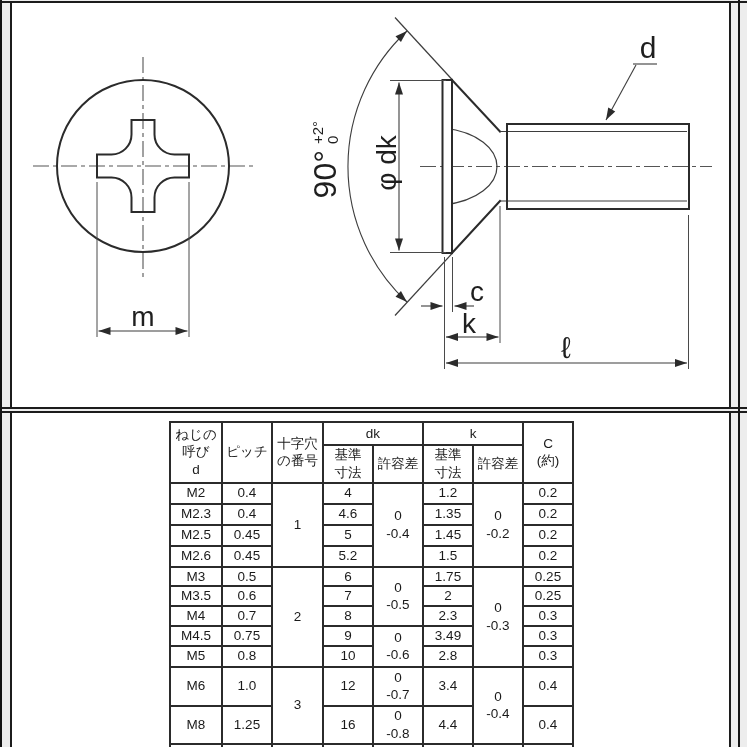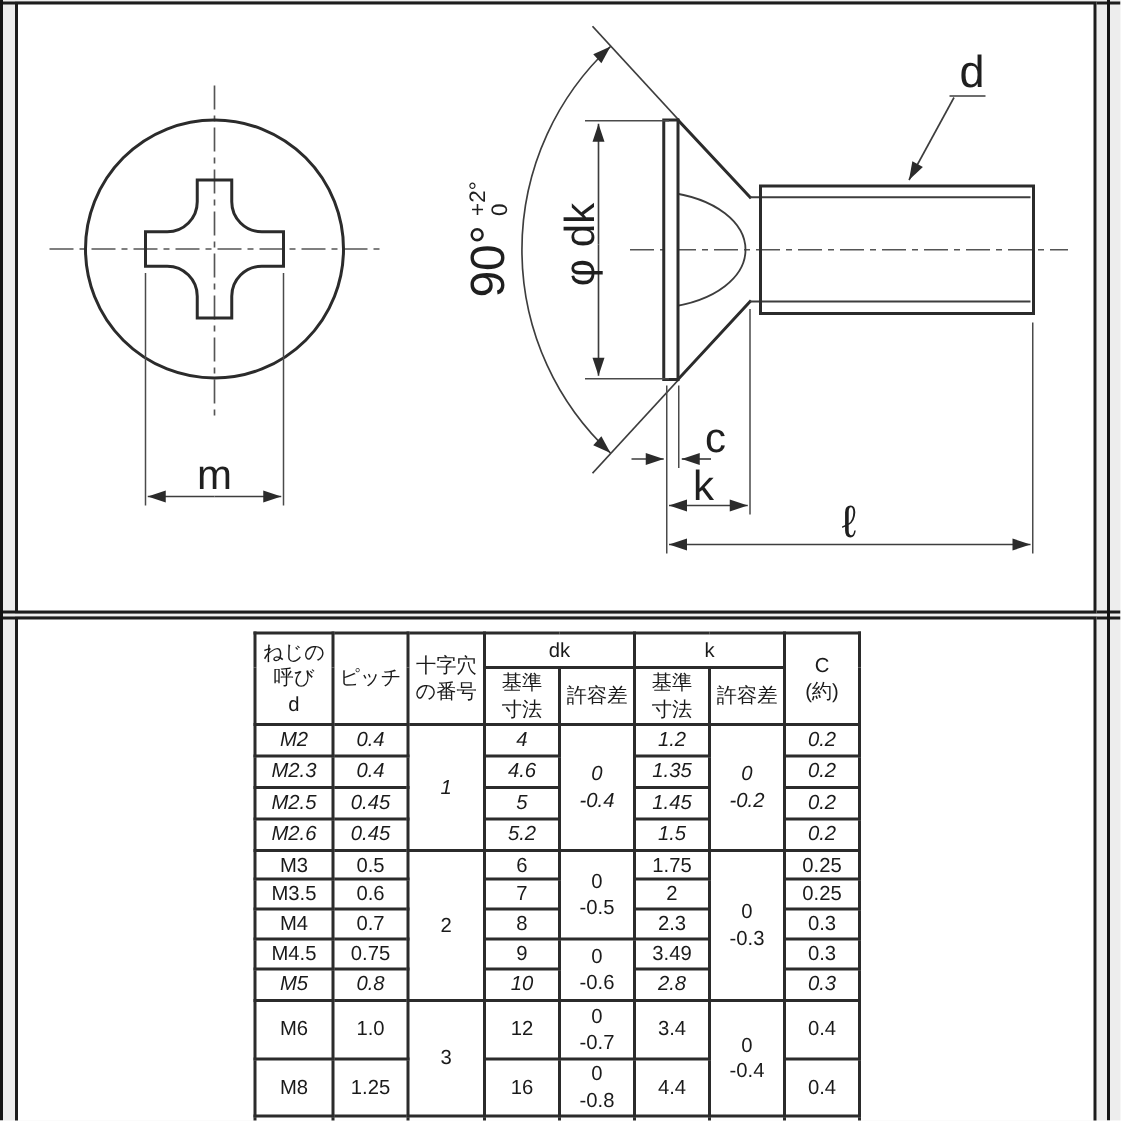"M2" tr.r21 { font-style: italic -> none }
